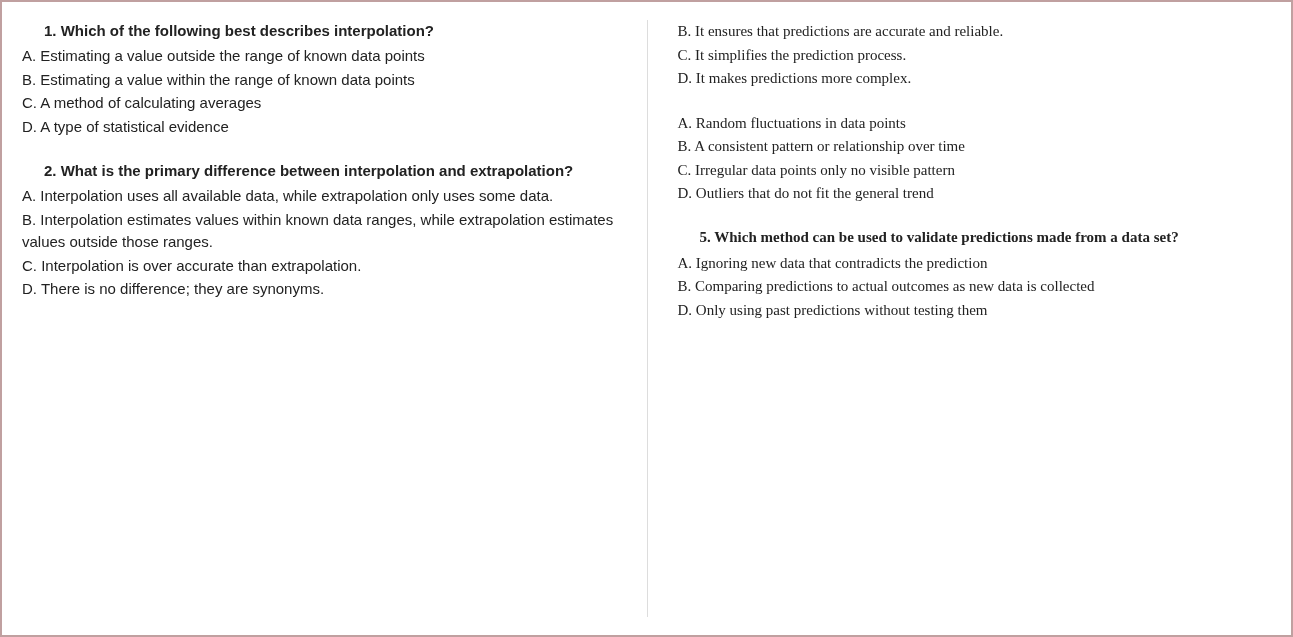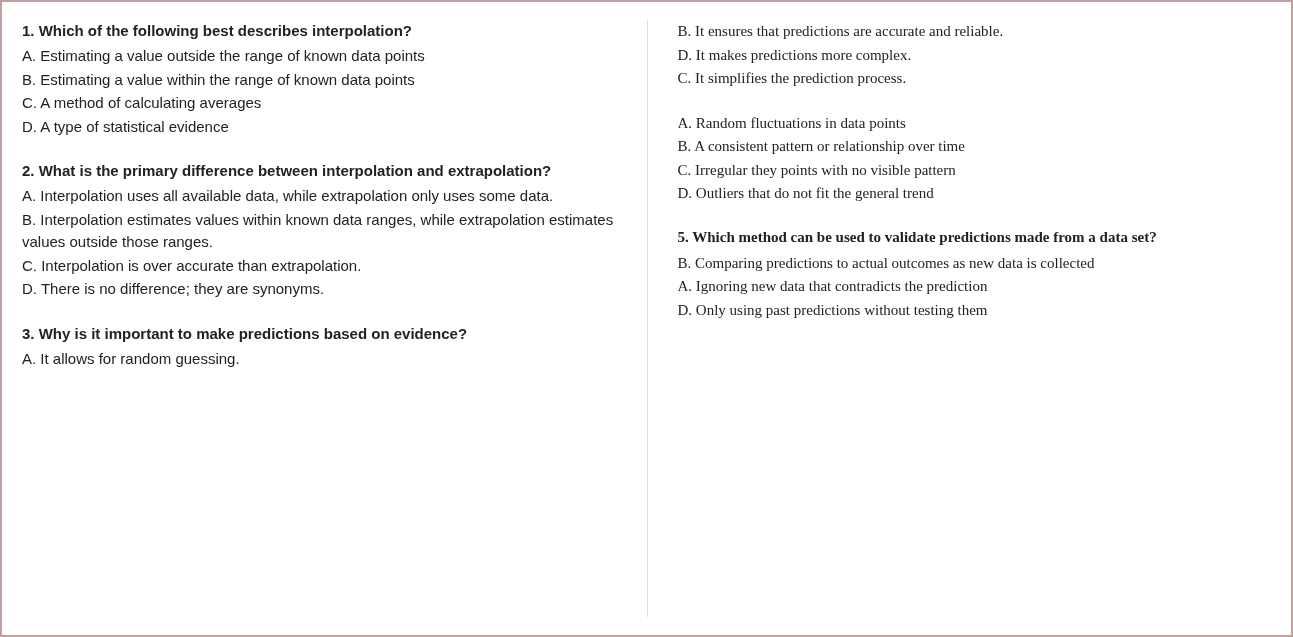"1. Which of the following" .question-title { margin-left: none -> 22px }
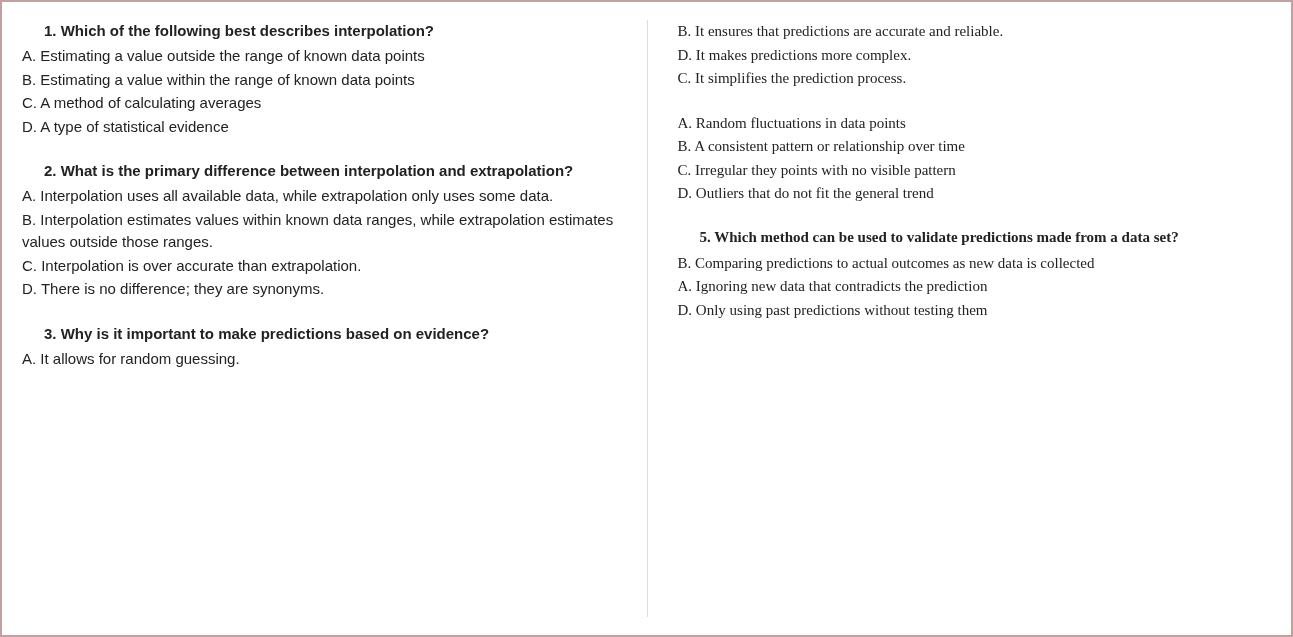"D. It makes predictions more" div.answer-option { order: before "C. It simplifies the prediction" -> after "C. It simplifies the prediction" }
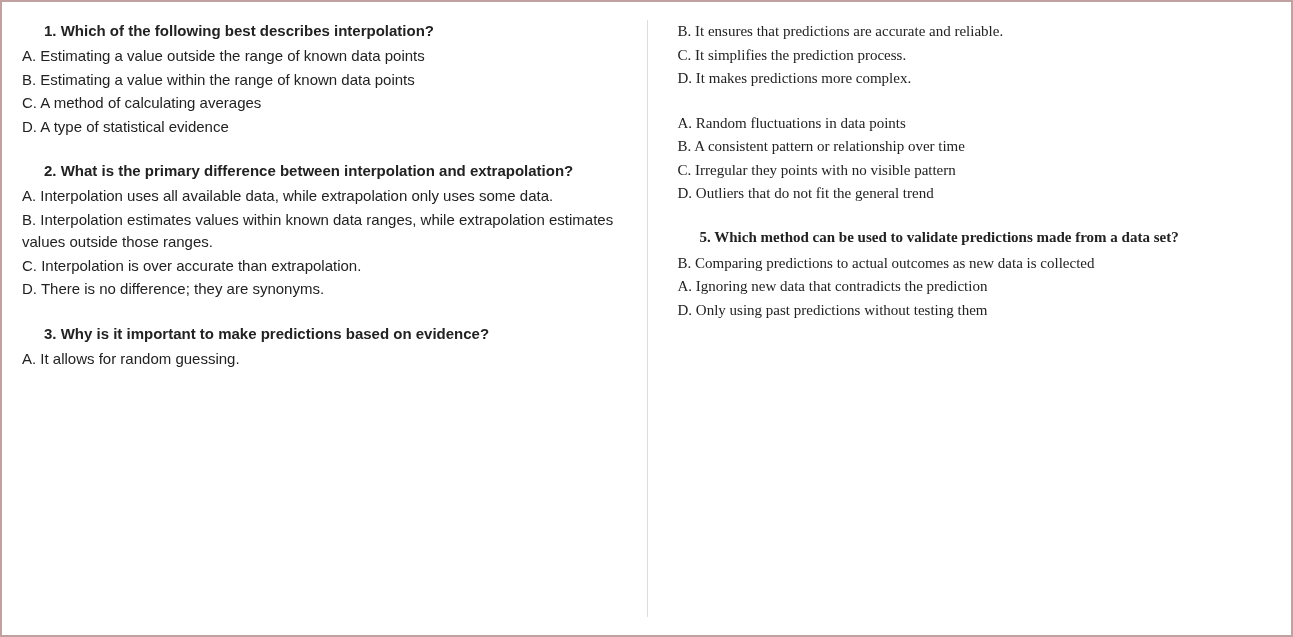"C. Irregular they points with" div.answer-option { text: they points with -> data points only }
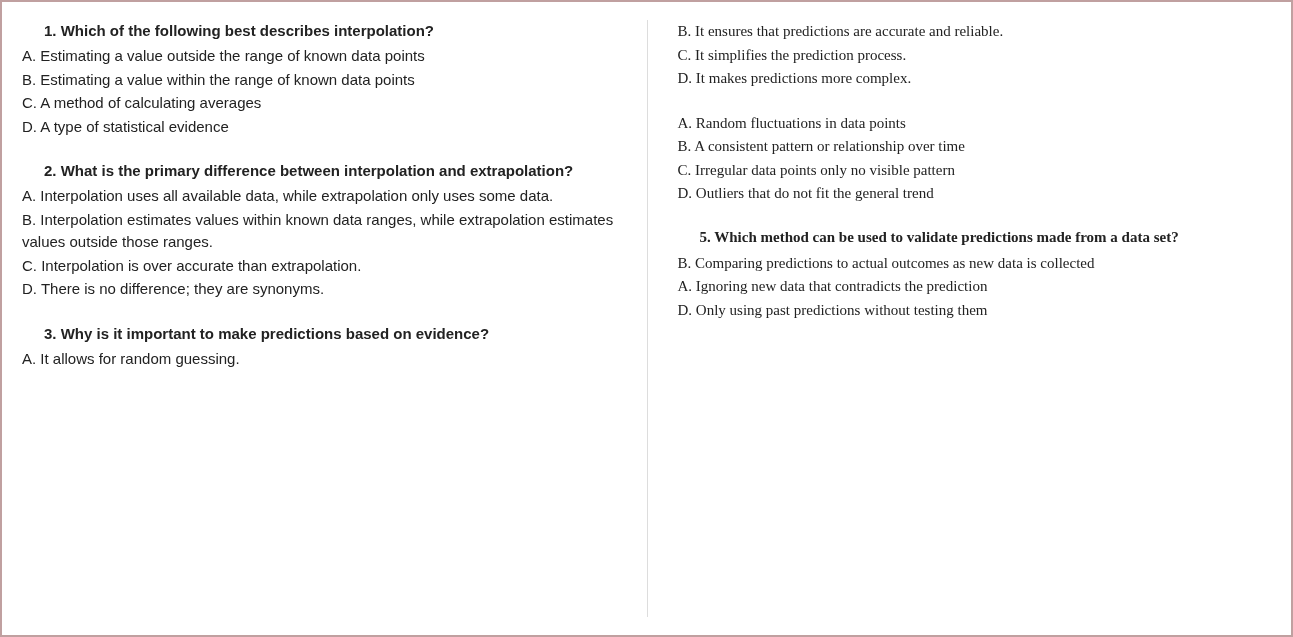"B. Comparing predictions to actual" div.answer-option { order: before "A. Ignoring new data that" -> after "A. Ignoring new data that" }
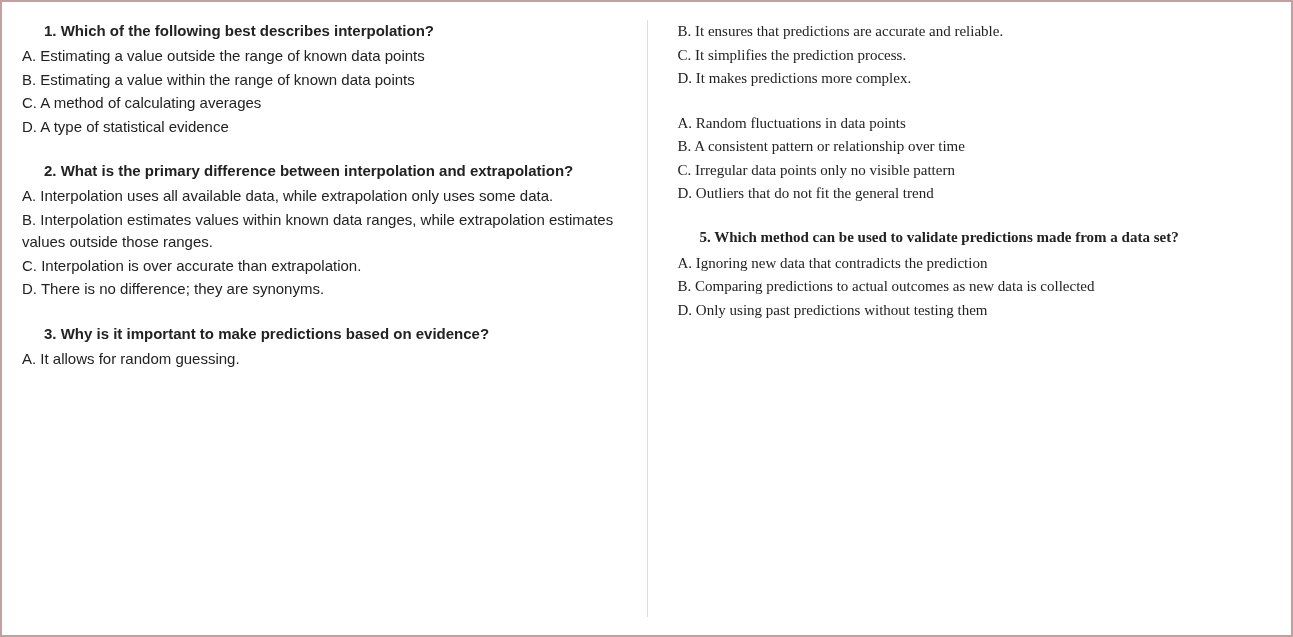"3. Why is it important" div.question-block { html: <div> <div> 3. Why is it important to make predictions based on evidence? </div> <div>A. It allows for random guessing.</div> </div> -> none }
